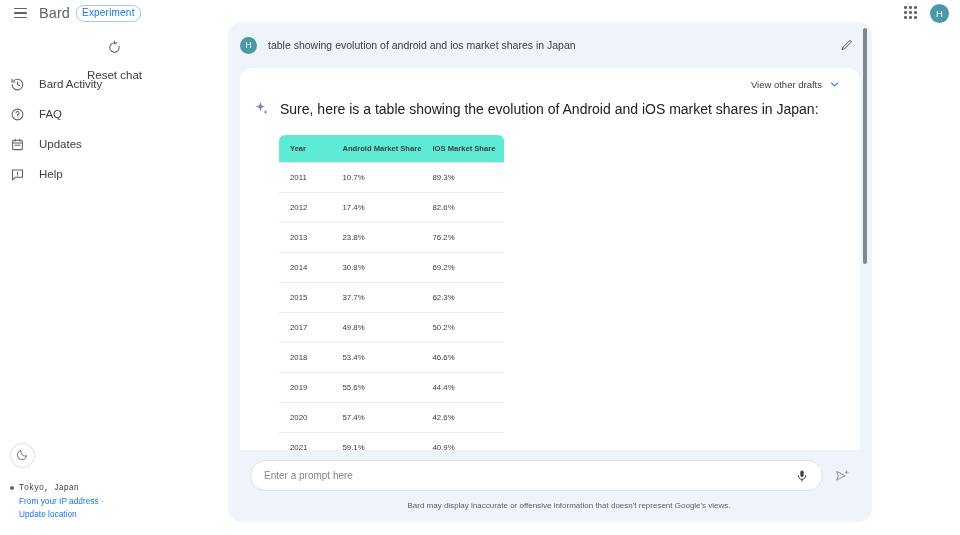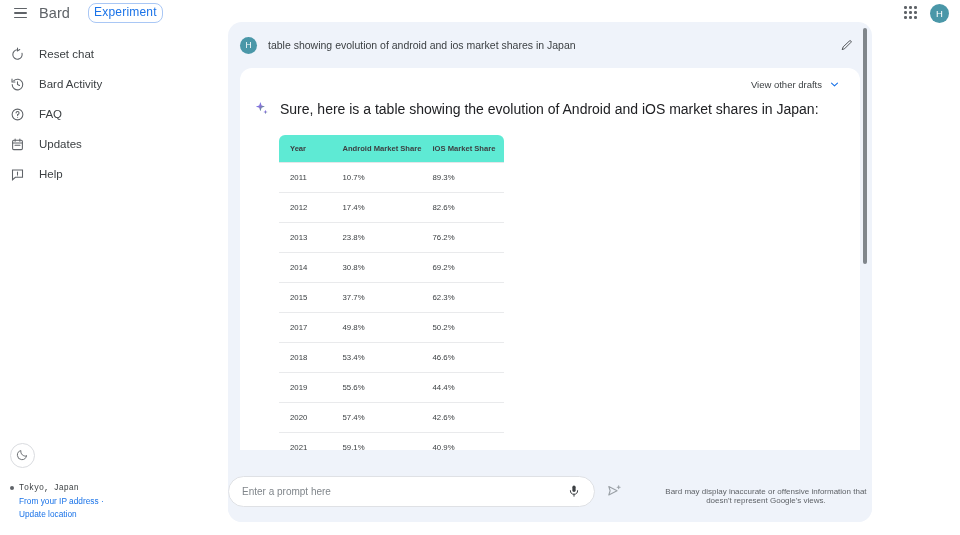"Experiment" .exp-badge { font-size: 12px -> 10px; margin-left: 18px -> 6px }
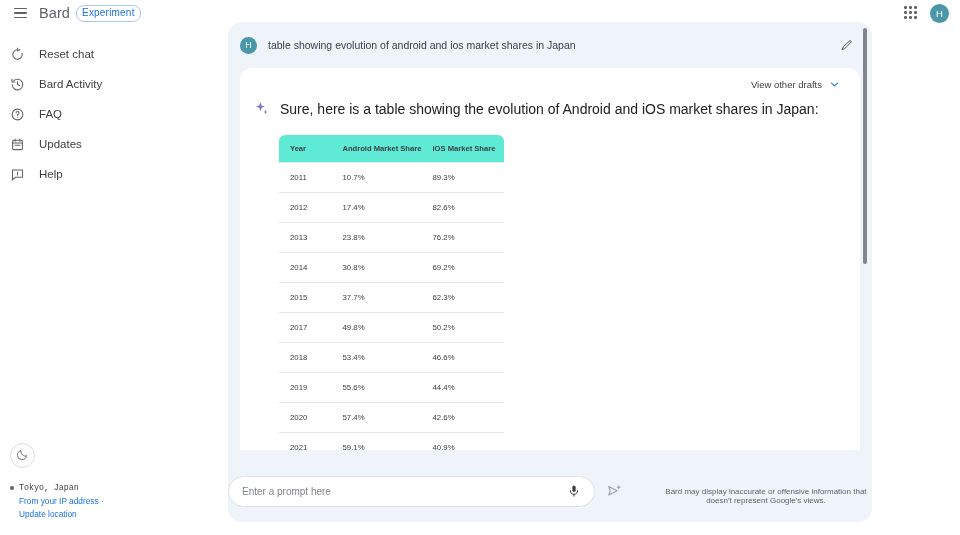"Reset chat" #nav-reset { flex-direction: none -> column }
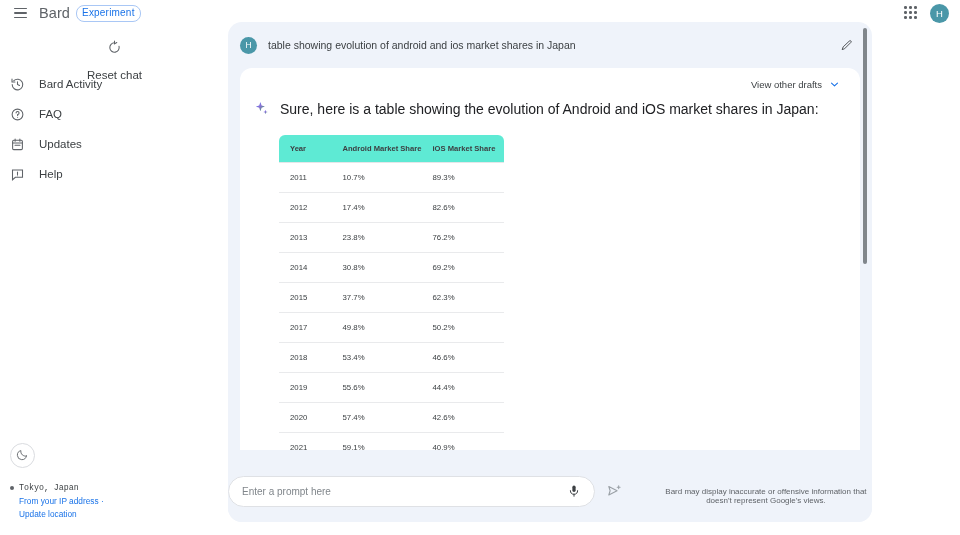"Enter a prompt here" .composer { flex-direction: row -> column }
